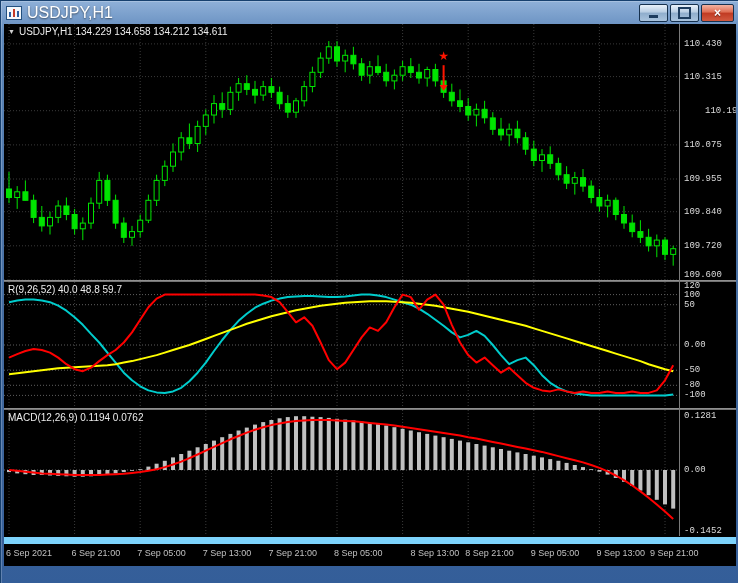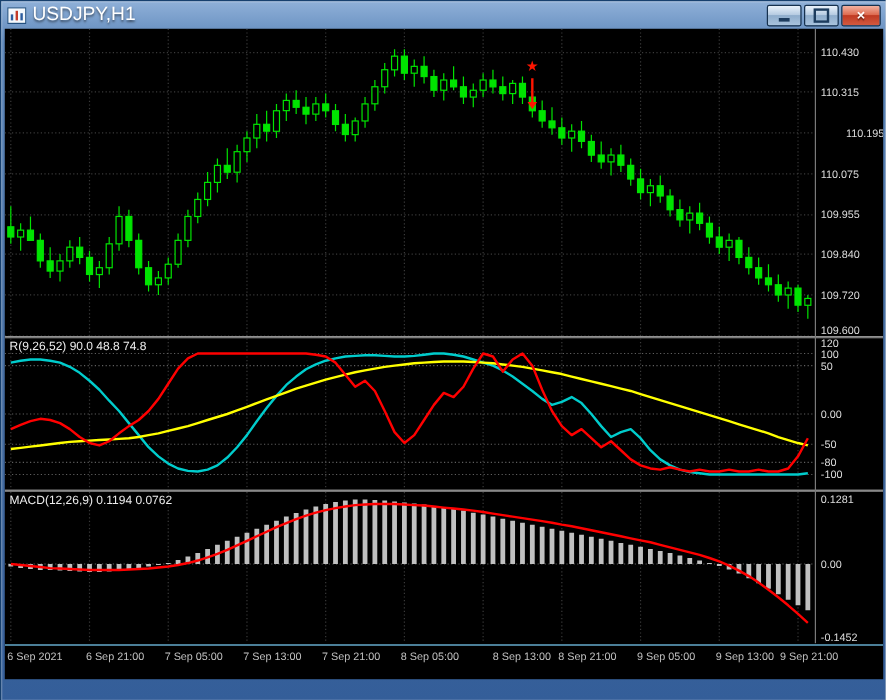"USDJPY,H1 134.229 134.658 134.212" div.panel-label { html: none -> <div> <span>▼</span> <span>USDJPY,H1 134.229 134.658 134.212 134.611</span> </div> }
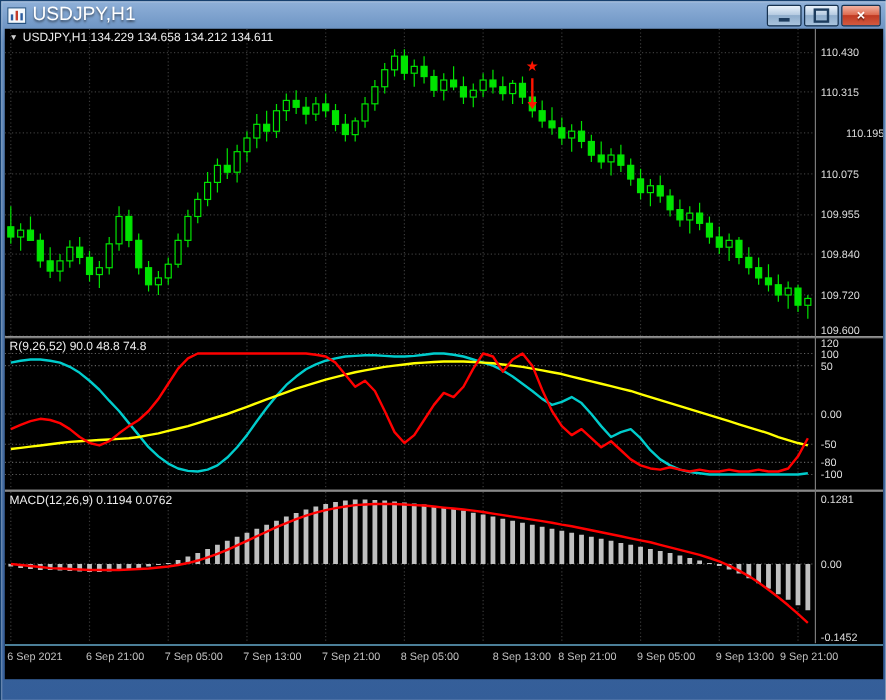"110.430" .price-axis { font-family: none -> Liberation Mono, monospace }
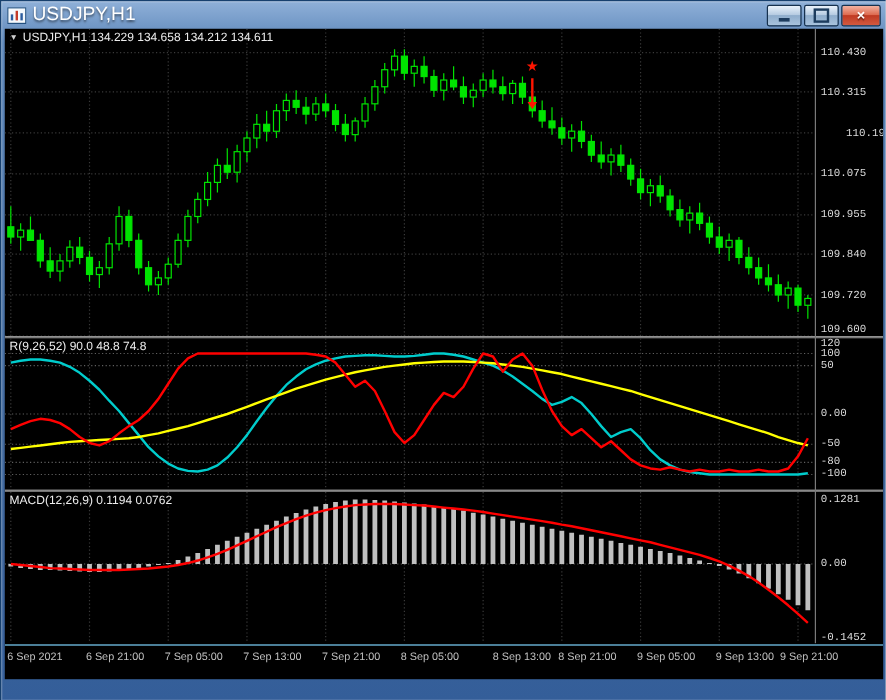"R(9,26,52) 90.0 48.8 74.8" div.panel-label { text: 90.0 48.8 74.8 -> 40.0 48.8 59.7 }
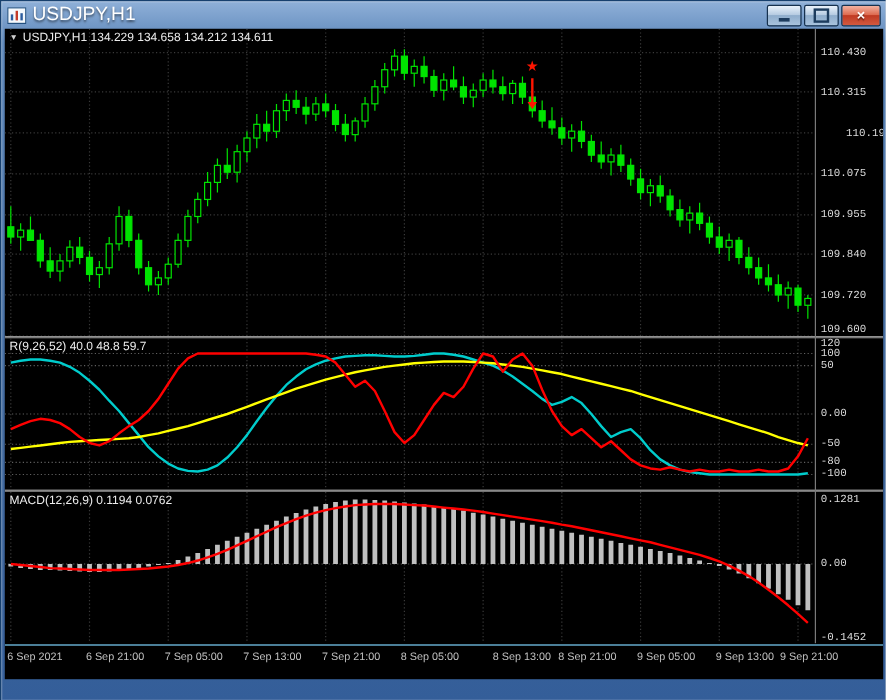"6 Sep 2021" .time-axis { border-top: 1px solid #7dd3fc -> 7px solid #7dd3fc }
